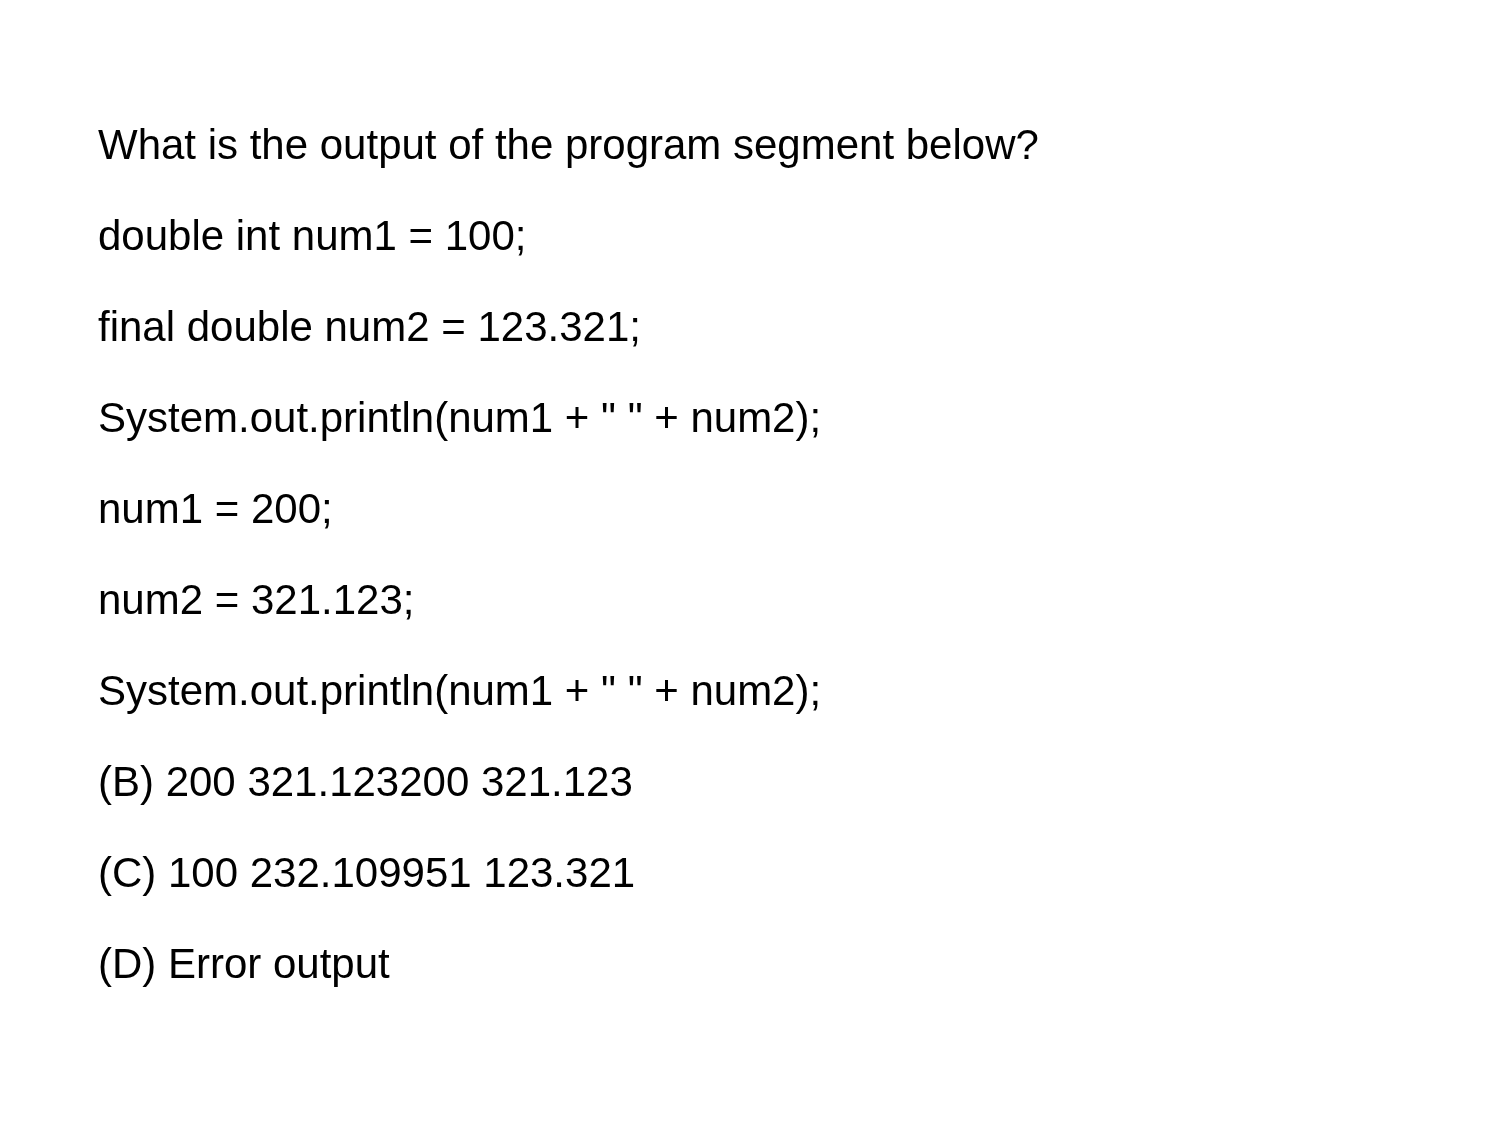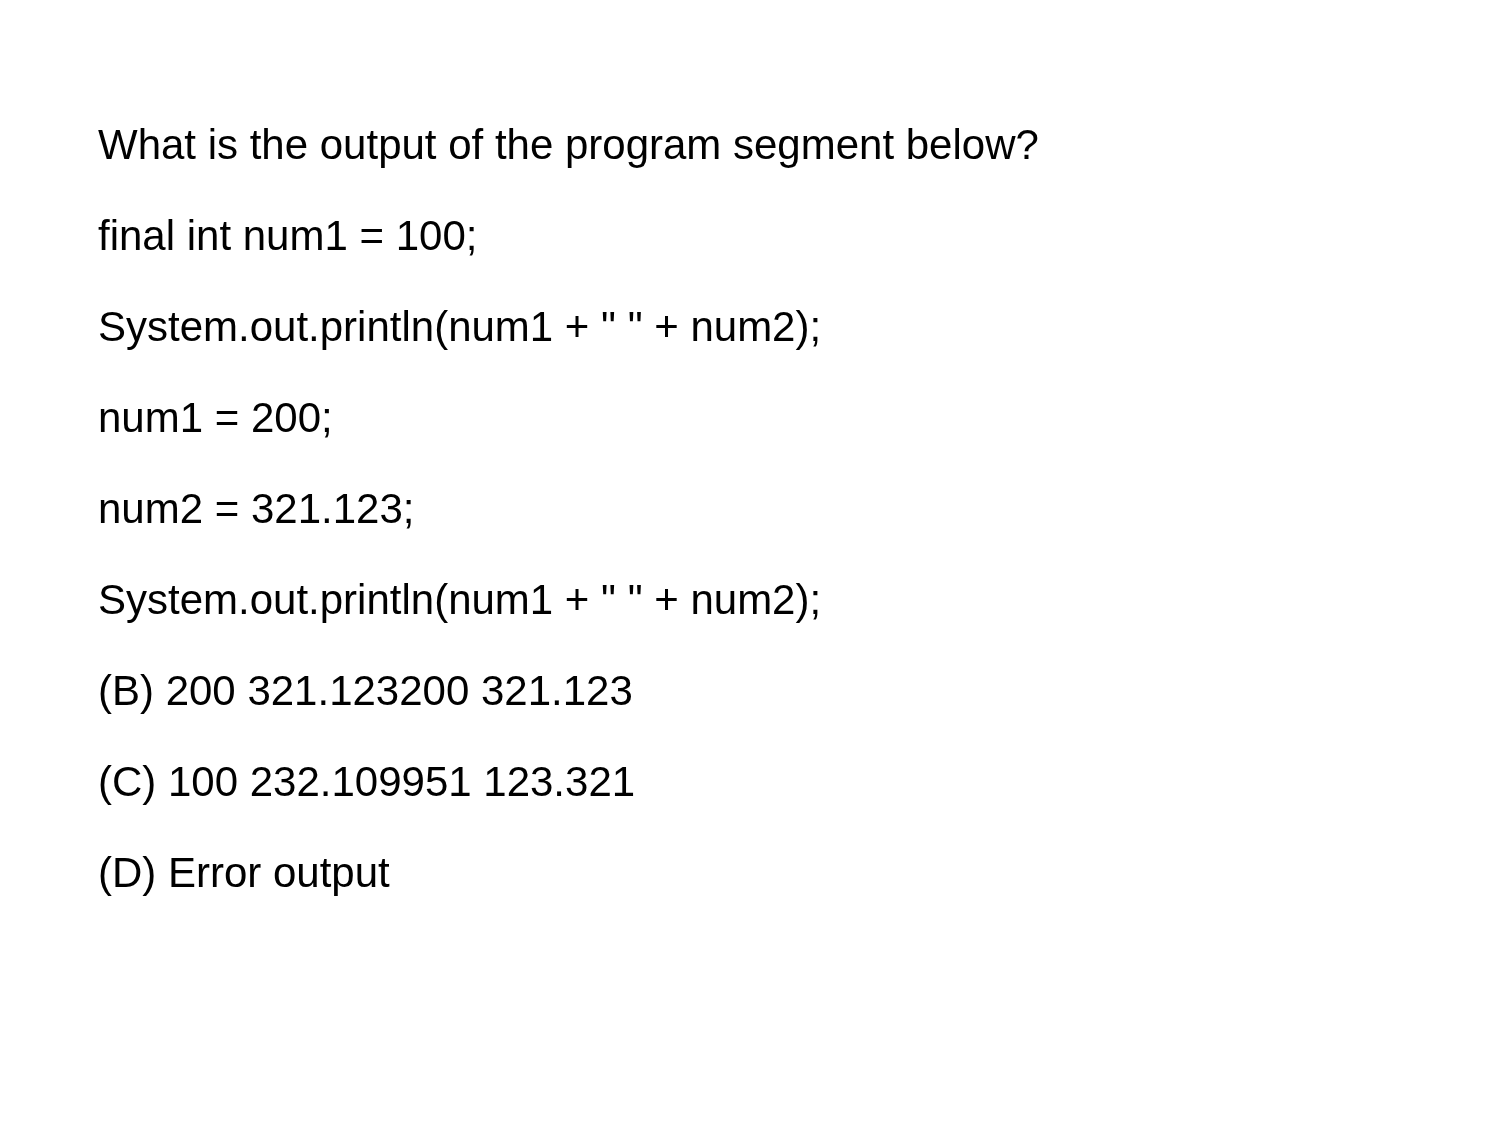"final int num1 = 100;" div.line { text: final -> double }
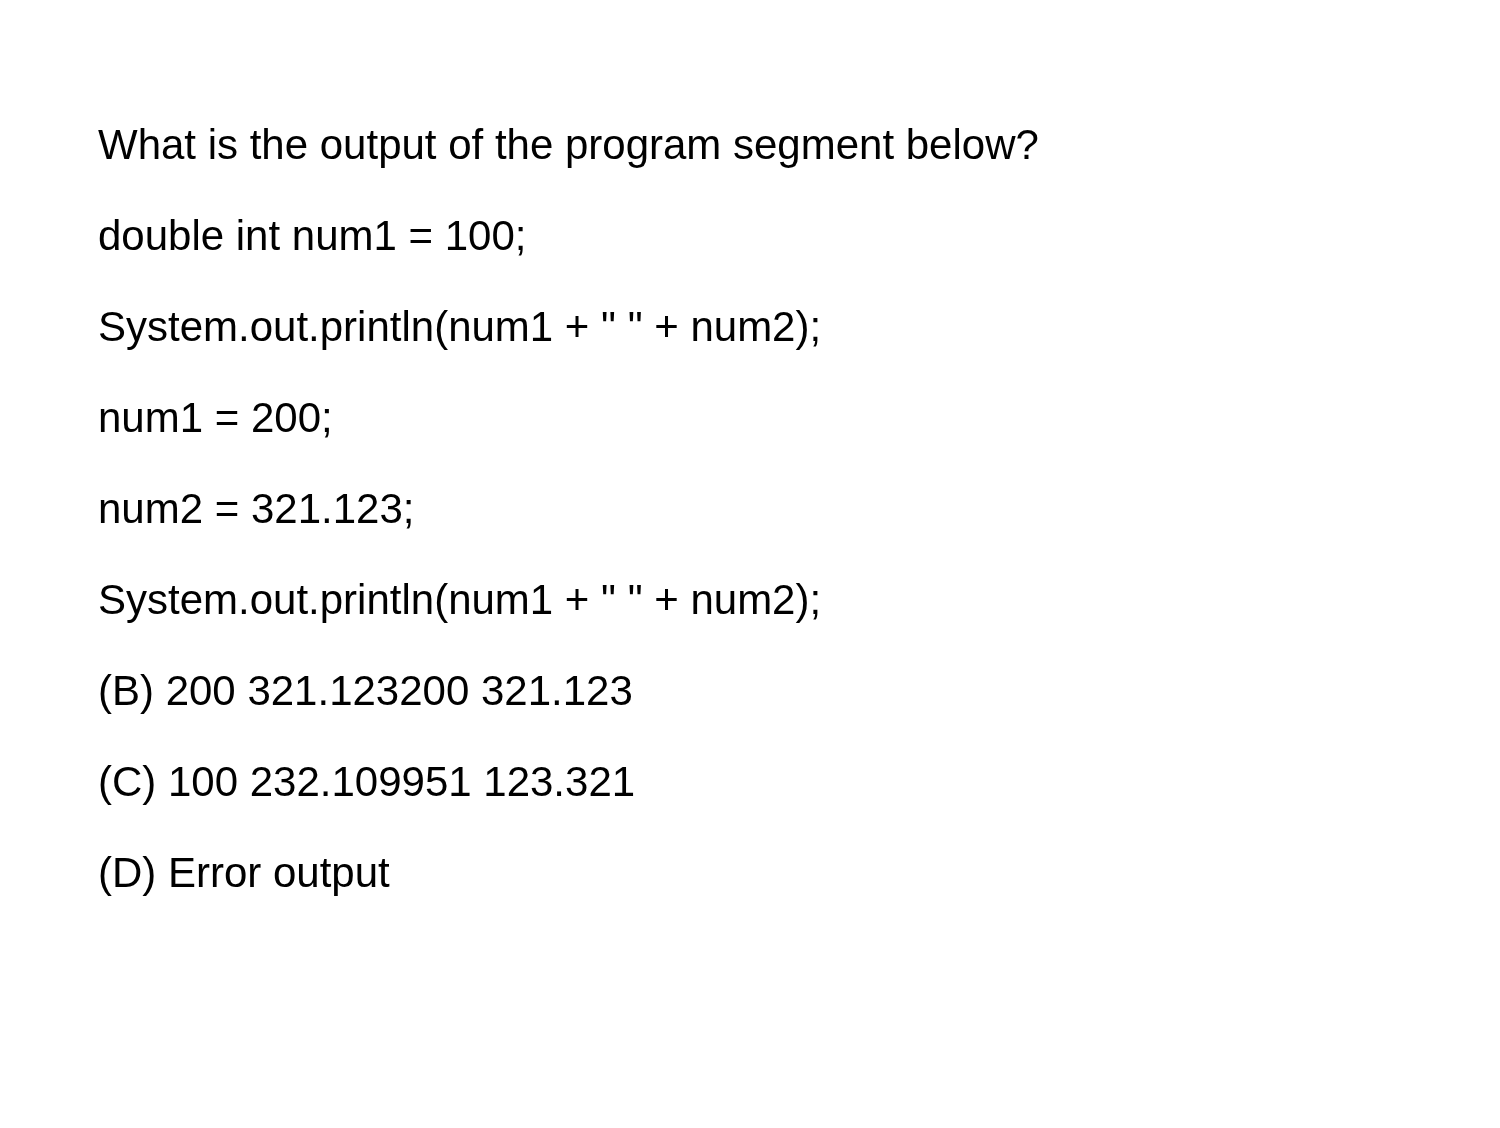"final double num2 = 123.321;" div.line { html: none -> <div>final double num2 = 123.321;</div> }
